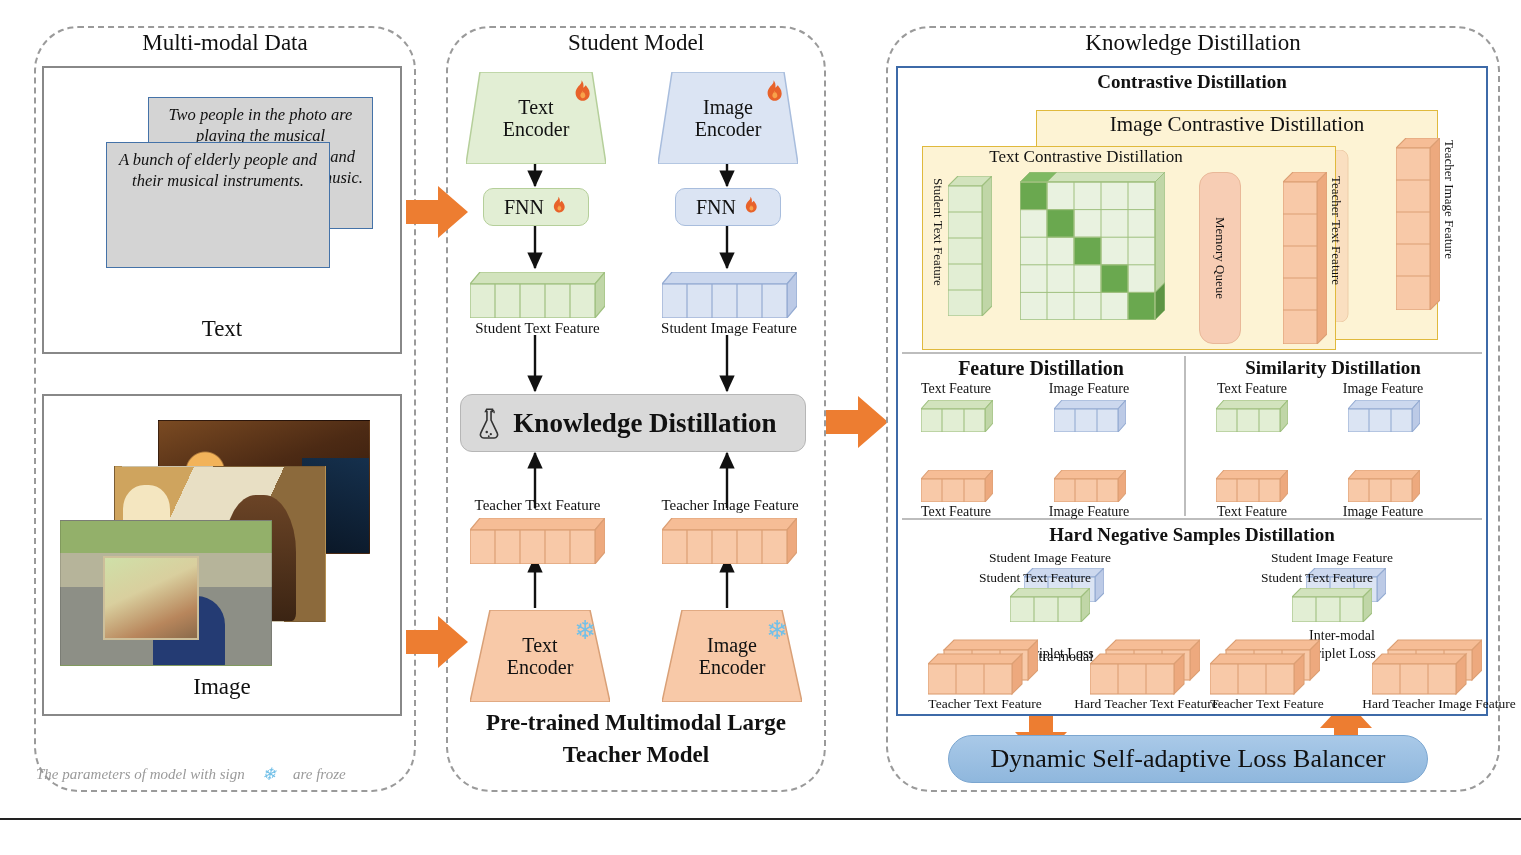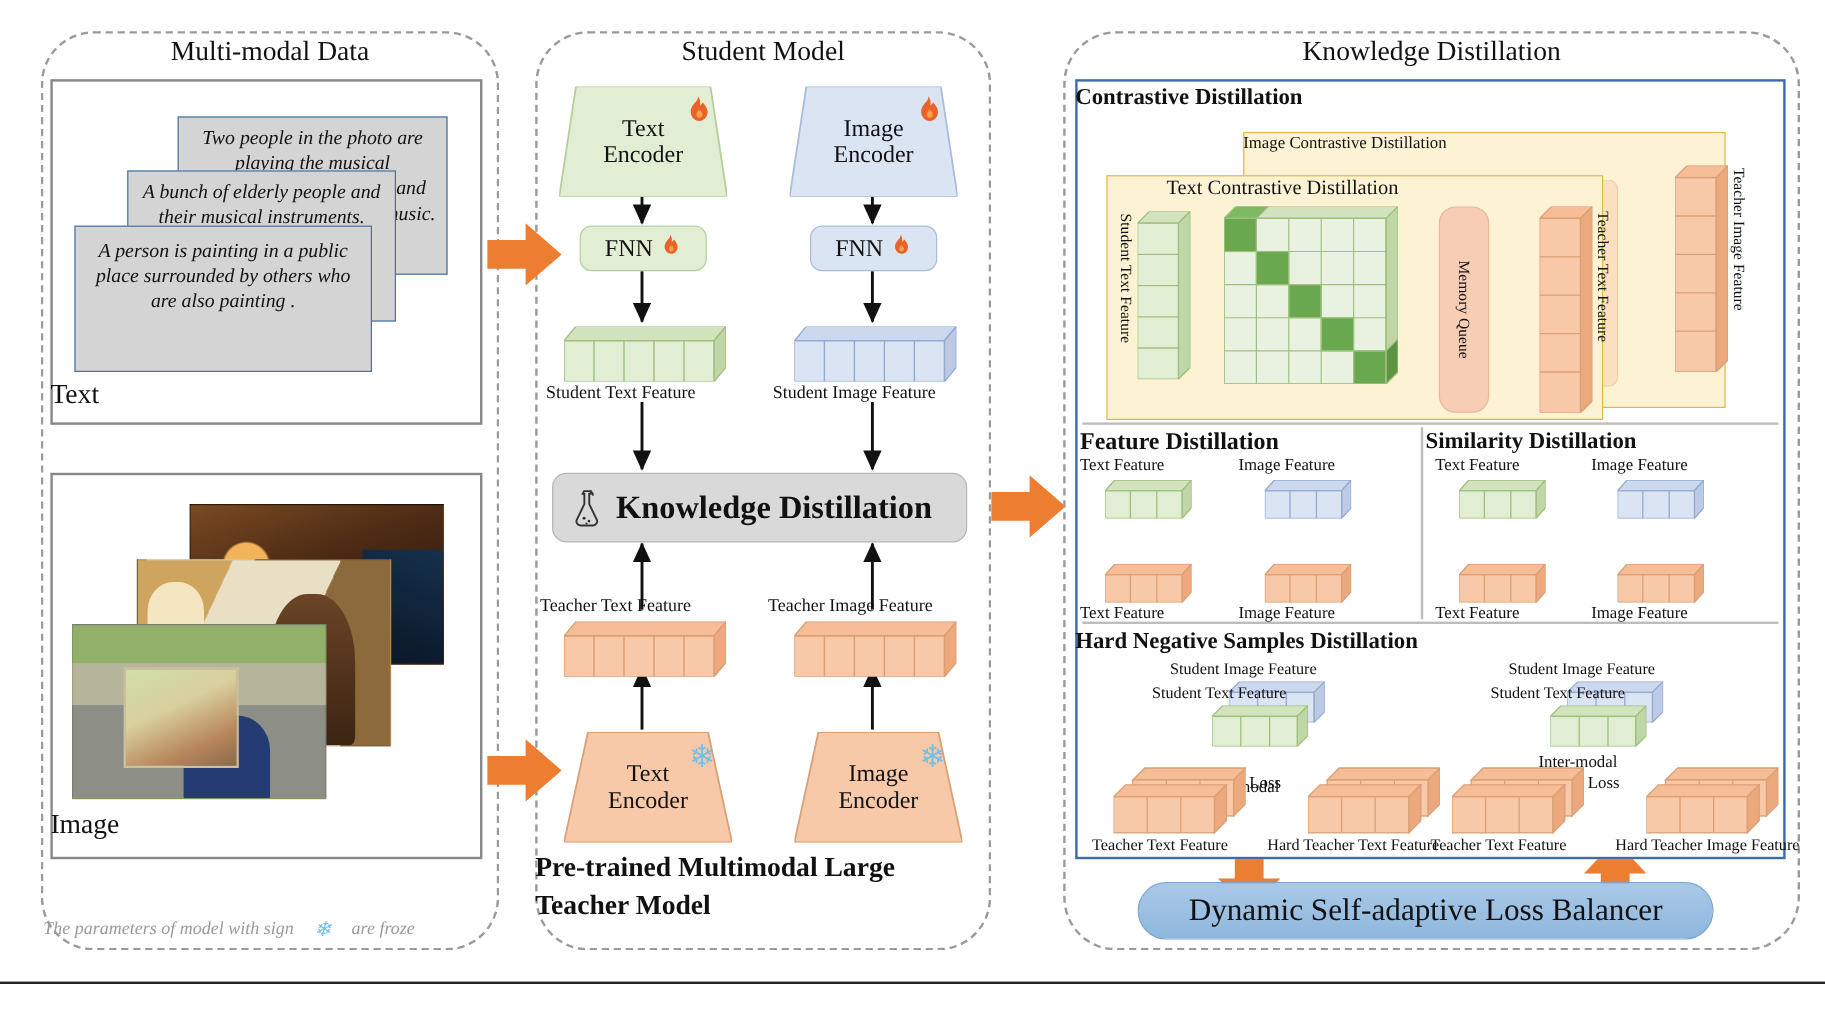"Contrastive Distillation" .ctr { text-align: left -> center }
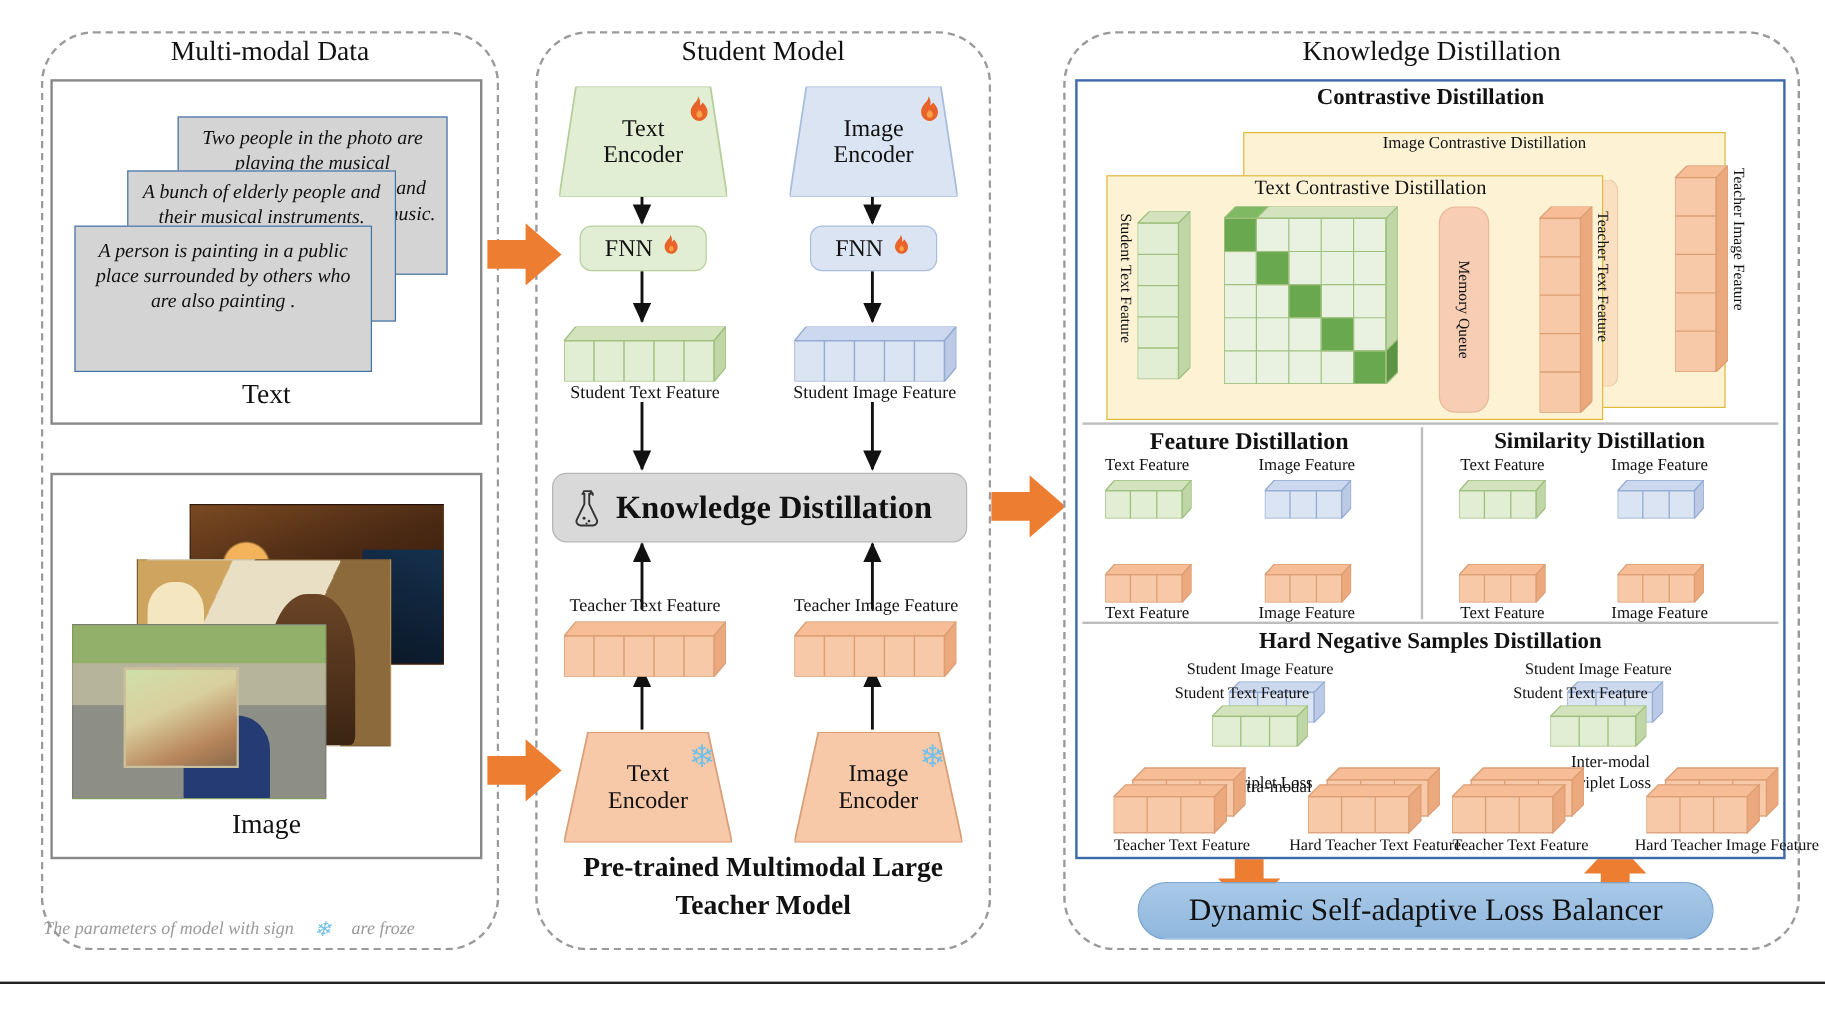"Image Contrastive Distillation" div.lbl { font-size: 14px -> 21px }
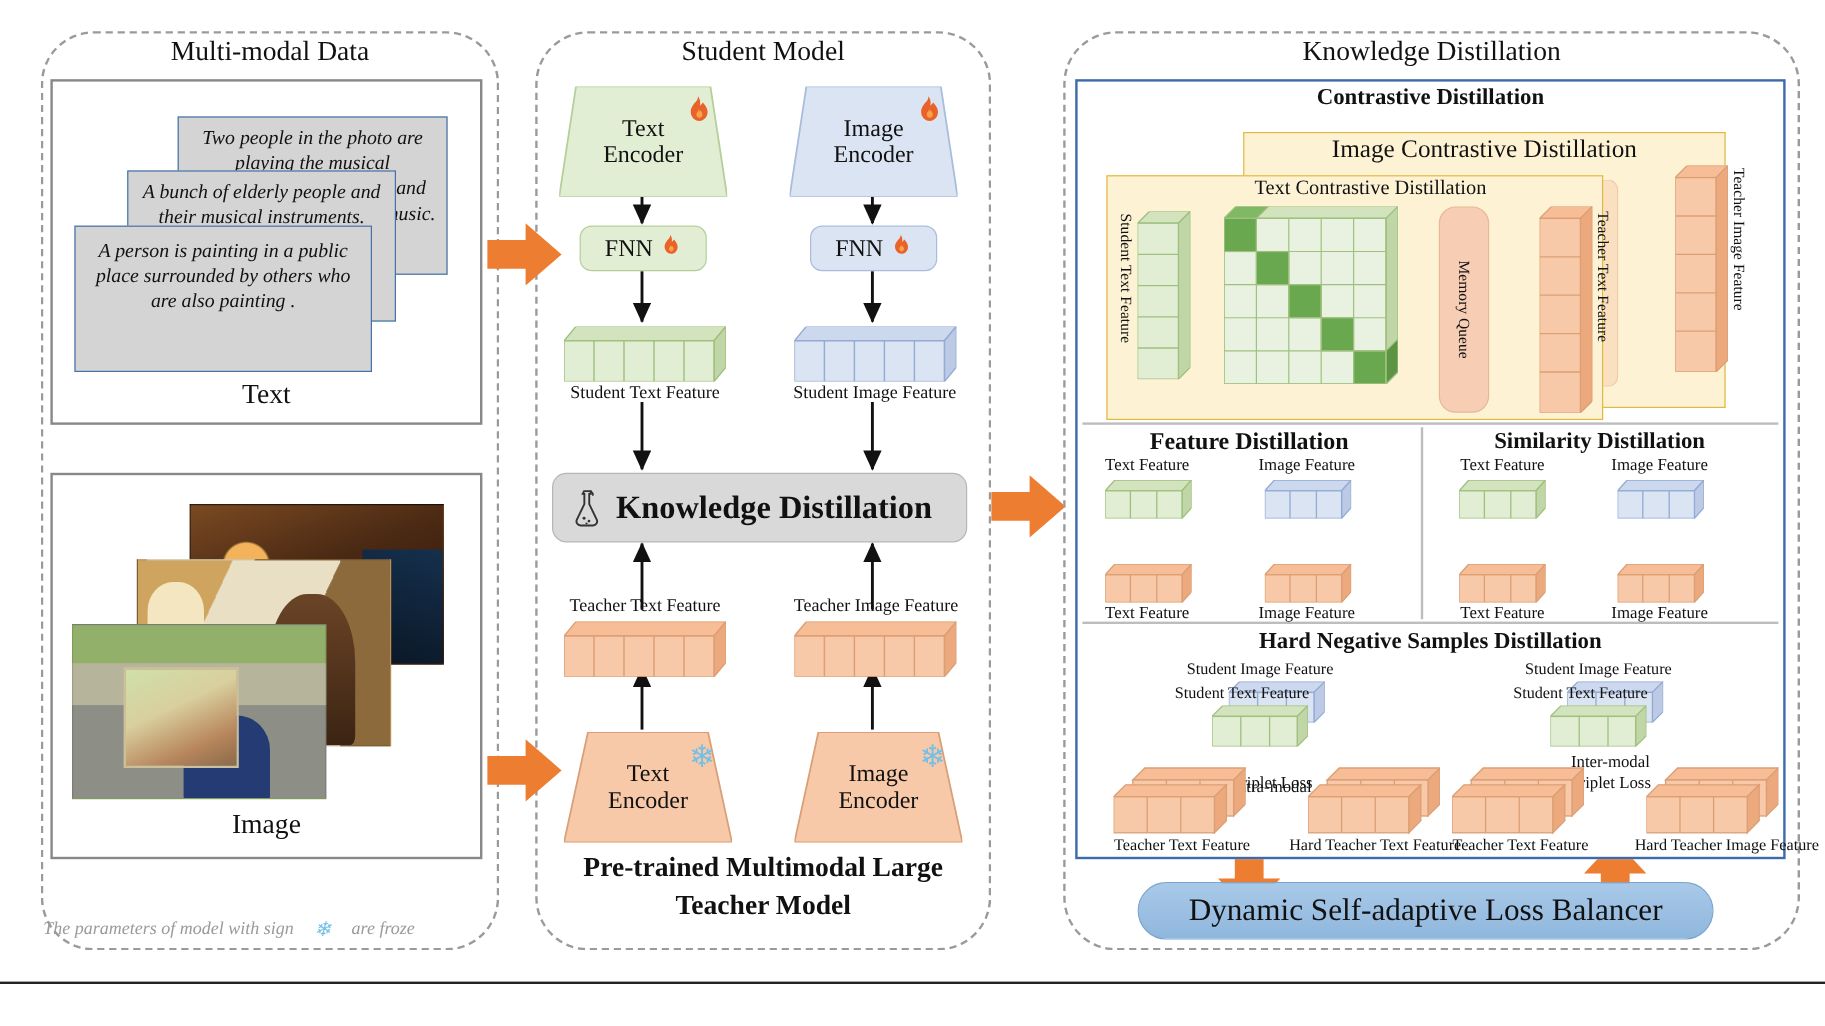"Text Contrastive Distillation" div.lbl { left: 972px -> 916px }
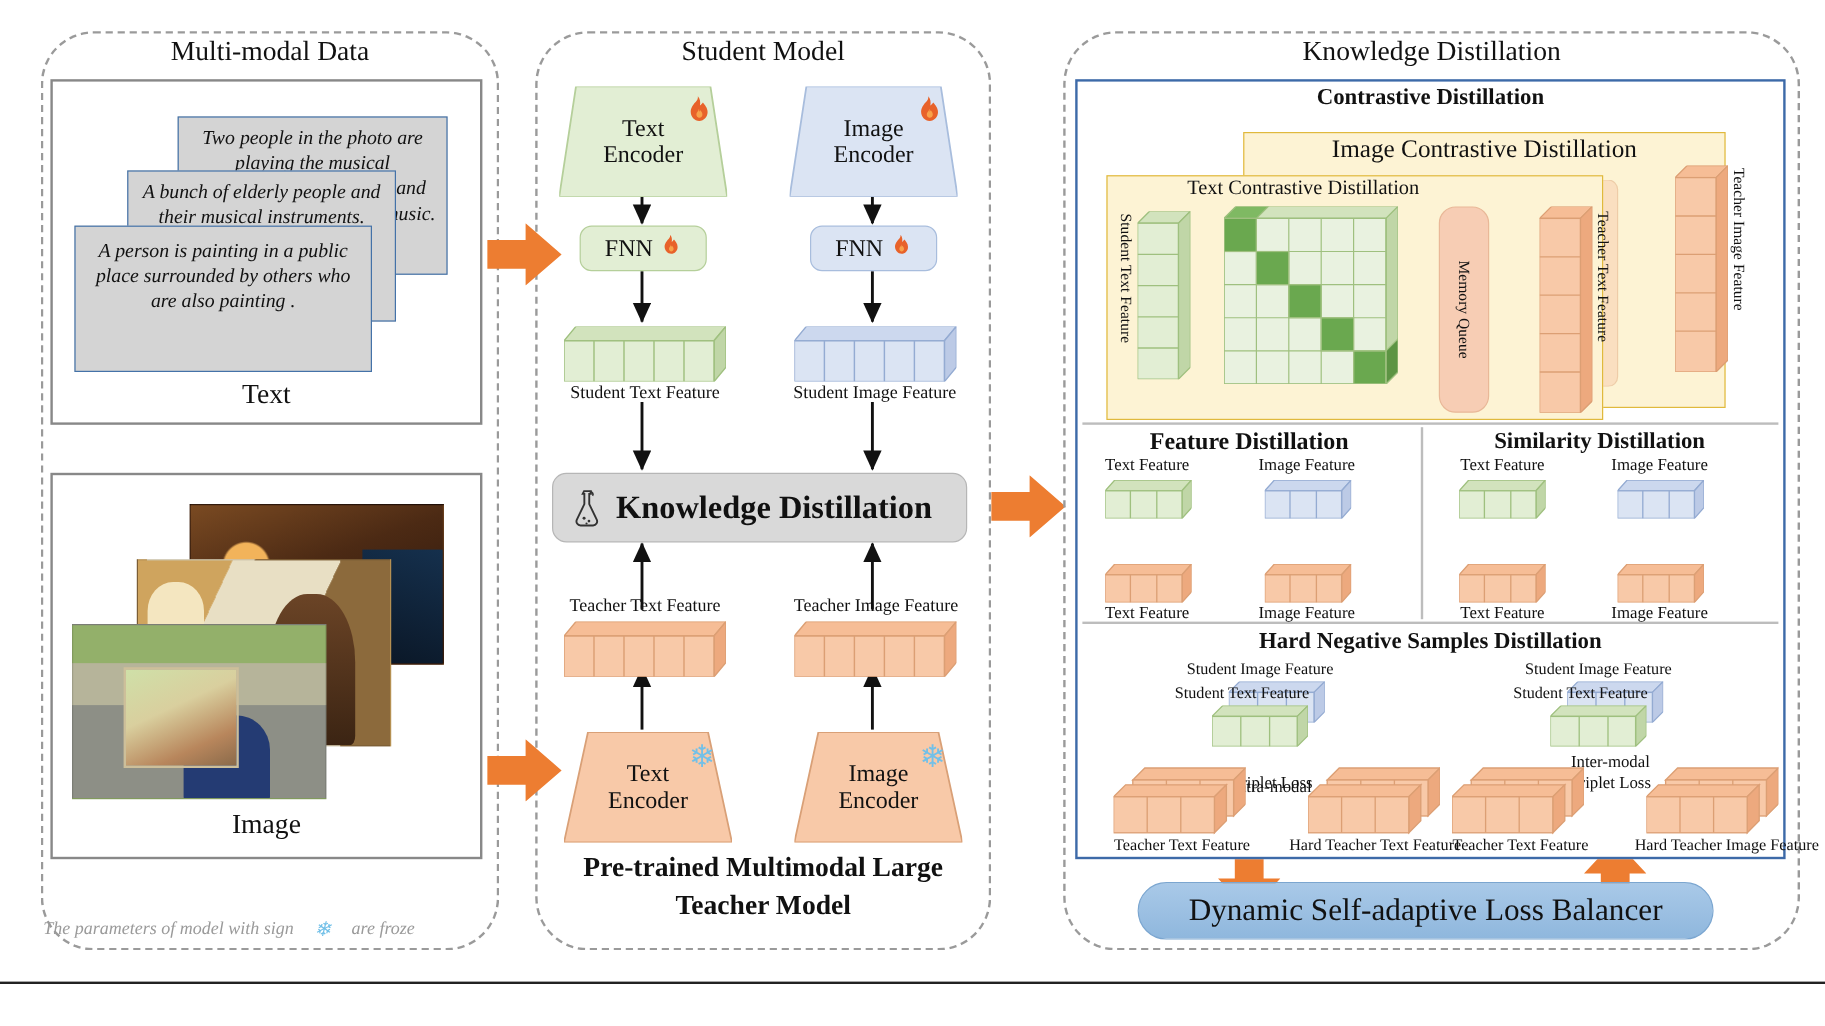"A person is painting in" div.tcard { html: <div>A person is painting in a public place surrounded by others who are also painting .</div> -> none }
